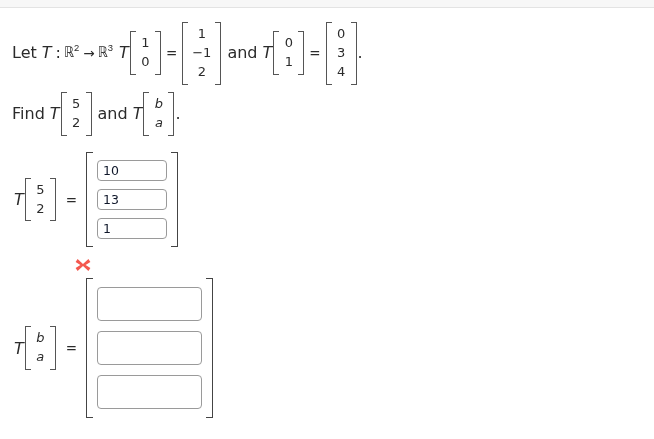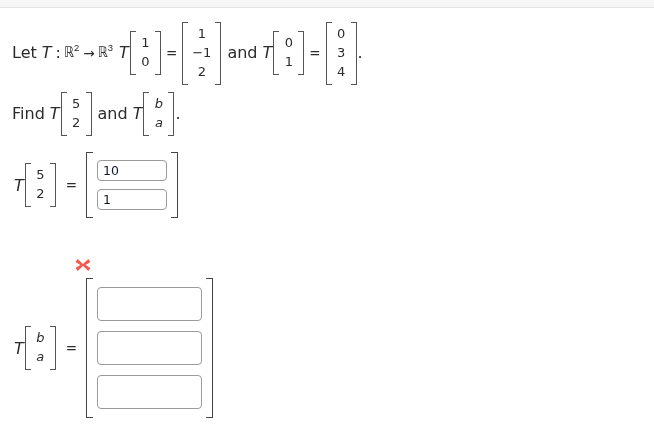"13" input.ansbox { html: none -> <input> }
